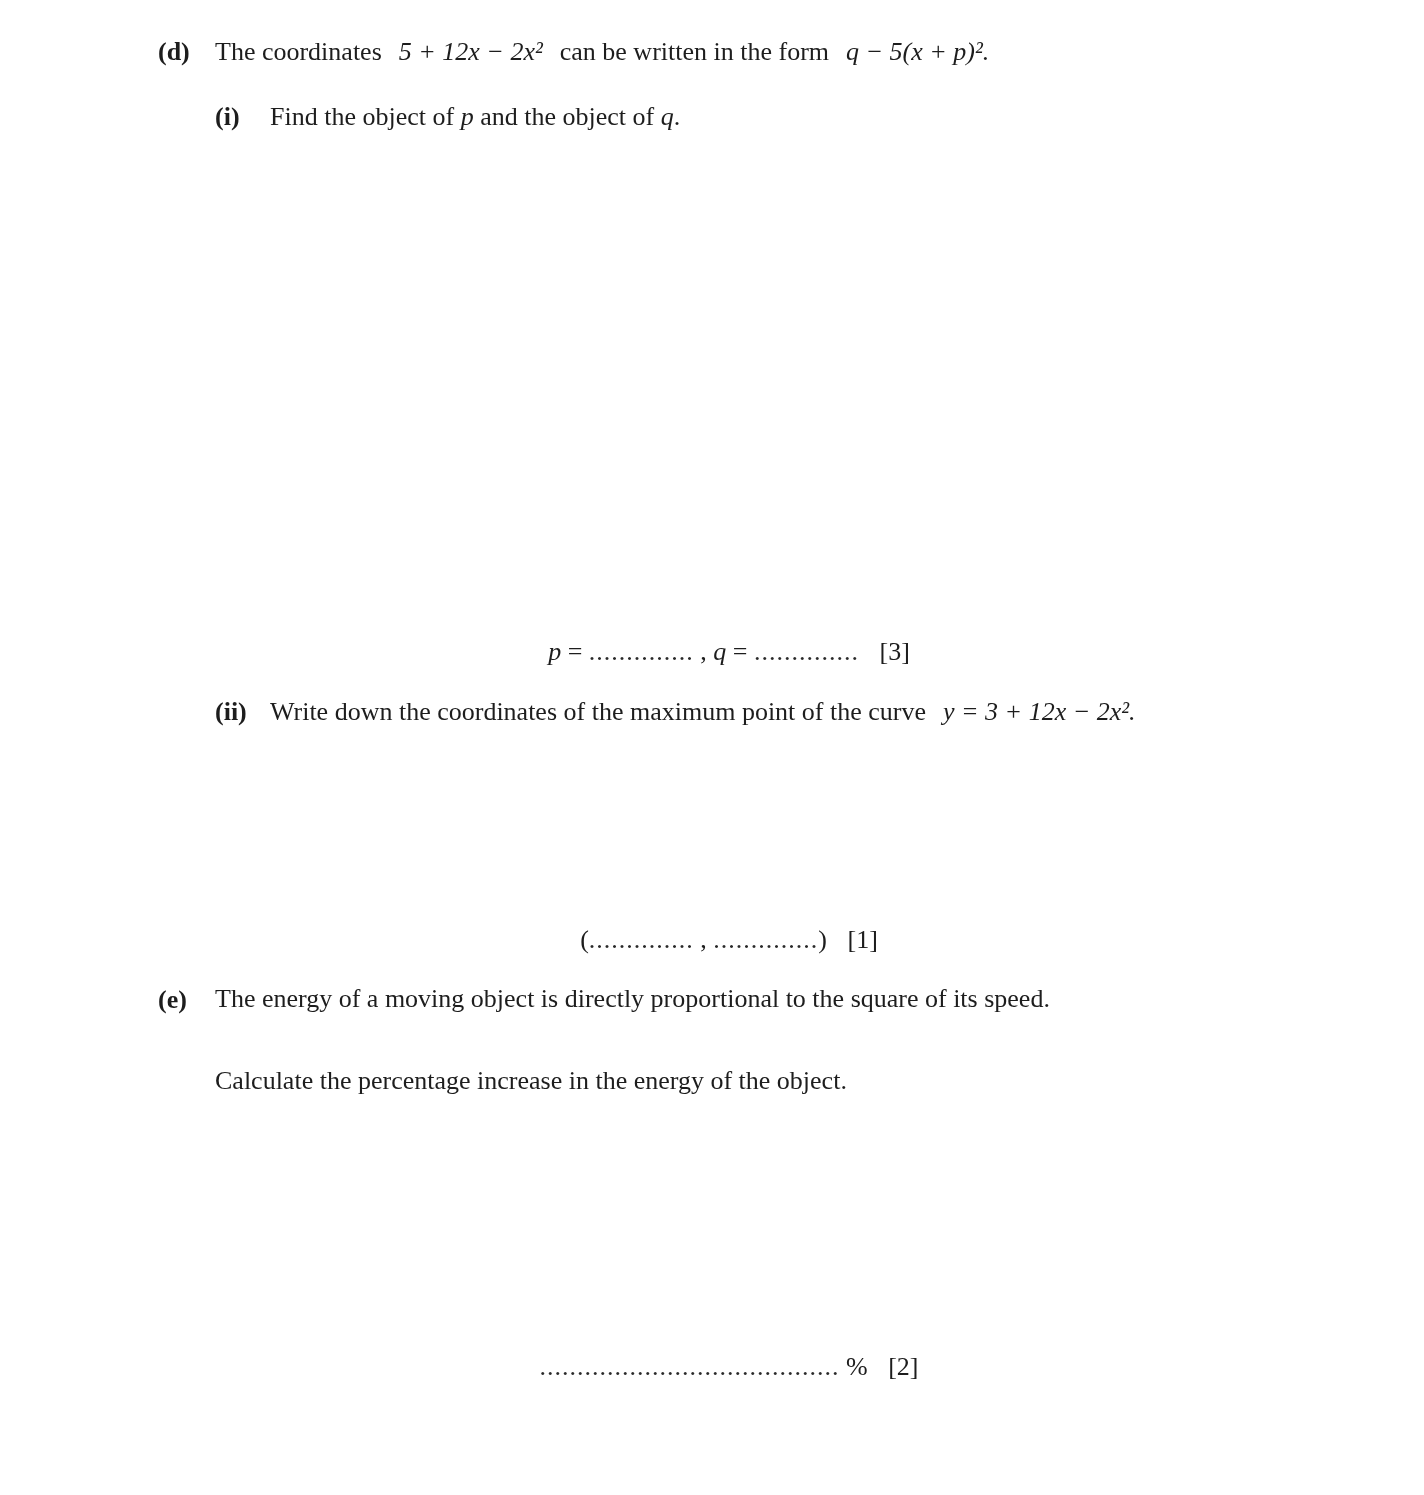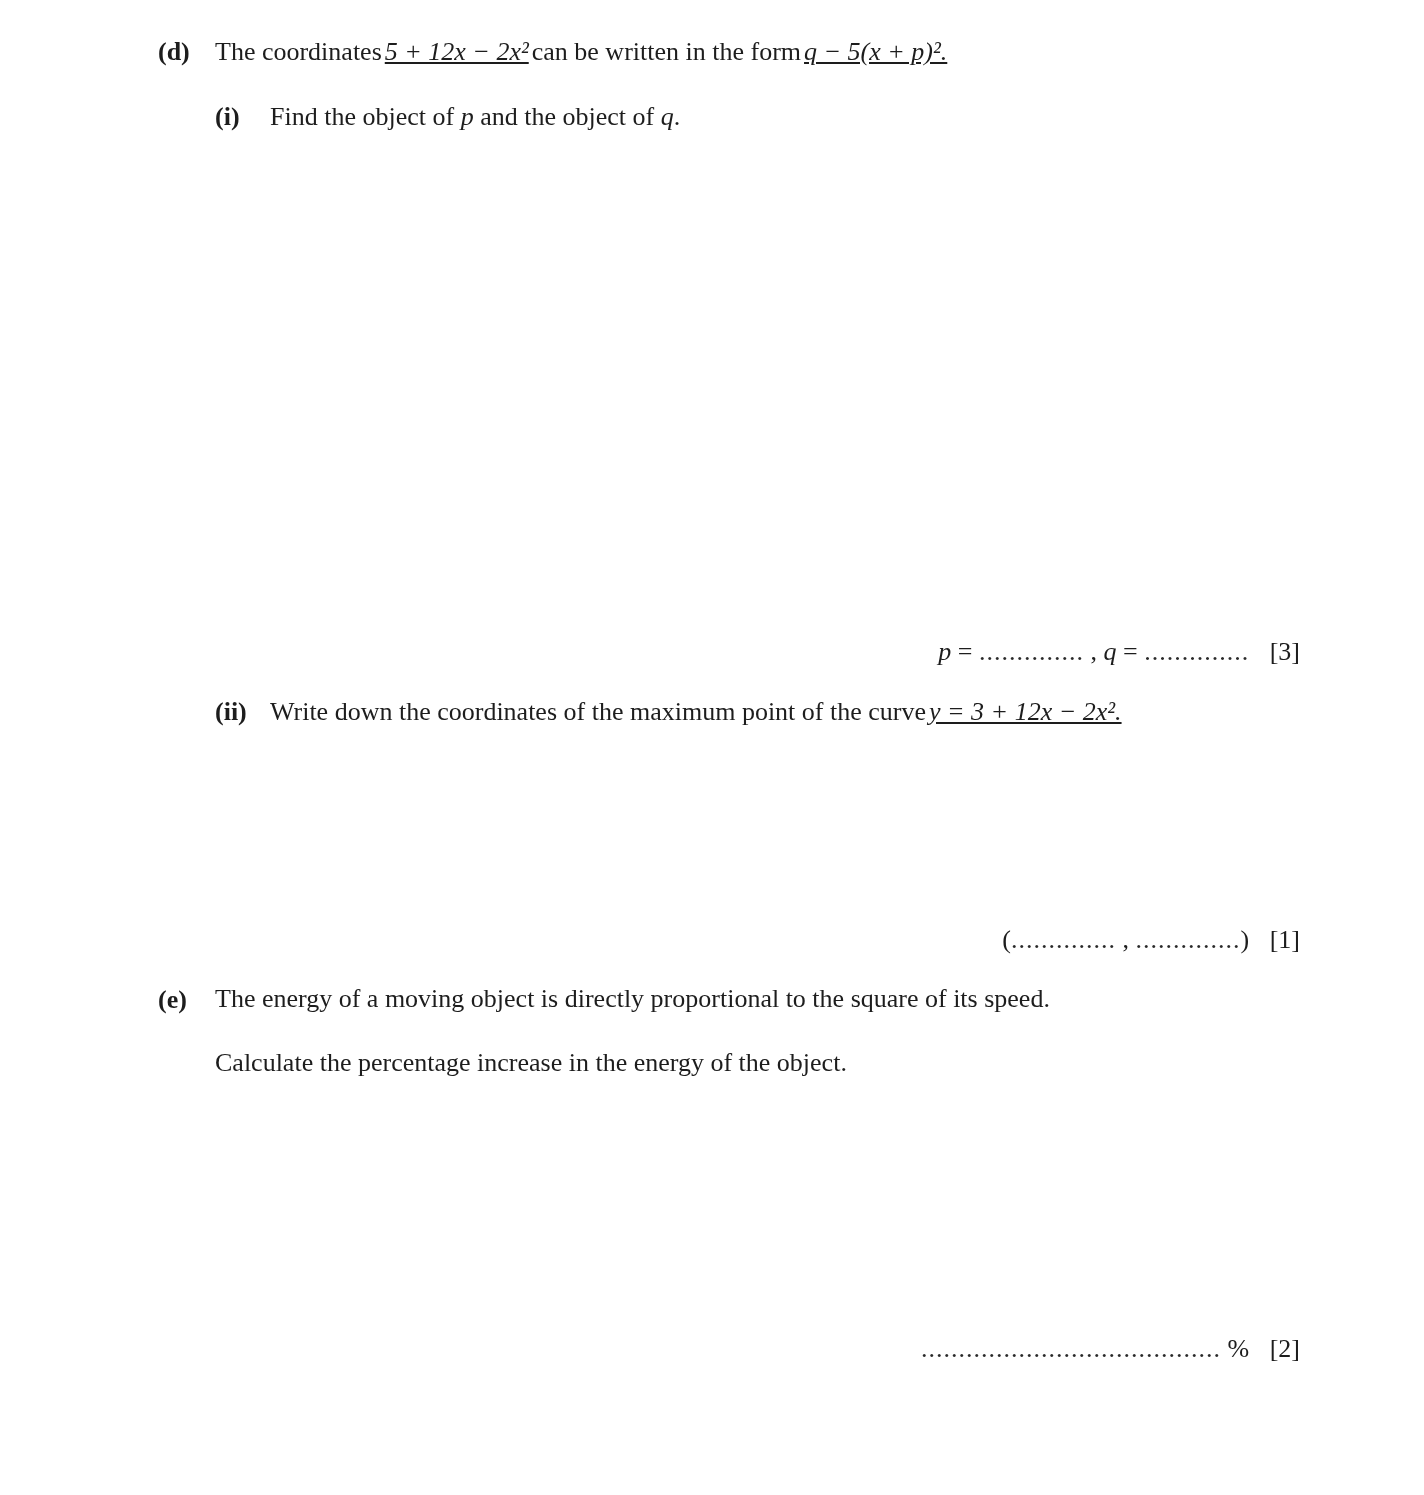"5 + 12x − 2x²" .math { margin: 0 3px -> 0 17px; text-decoration: underline -> none }
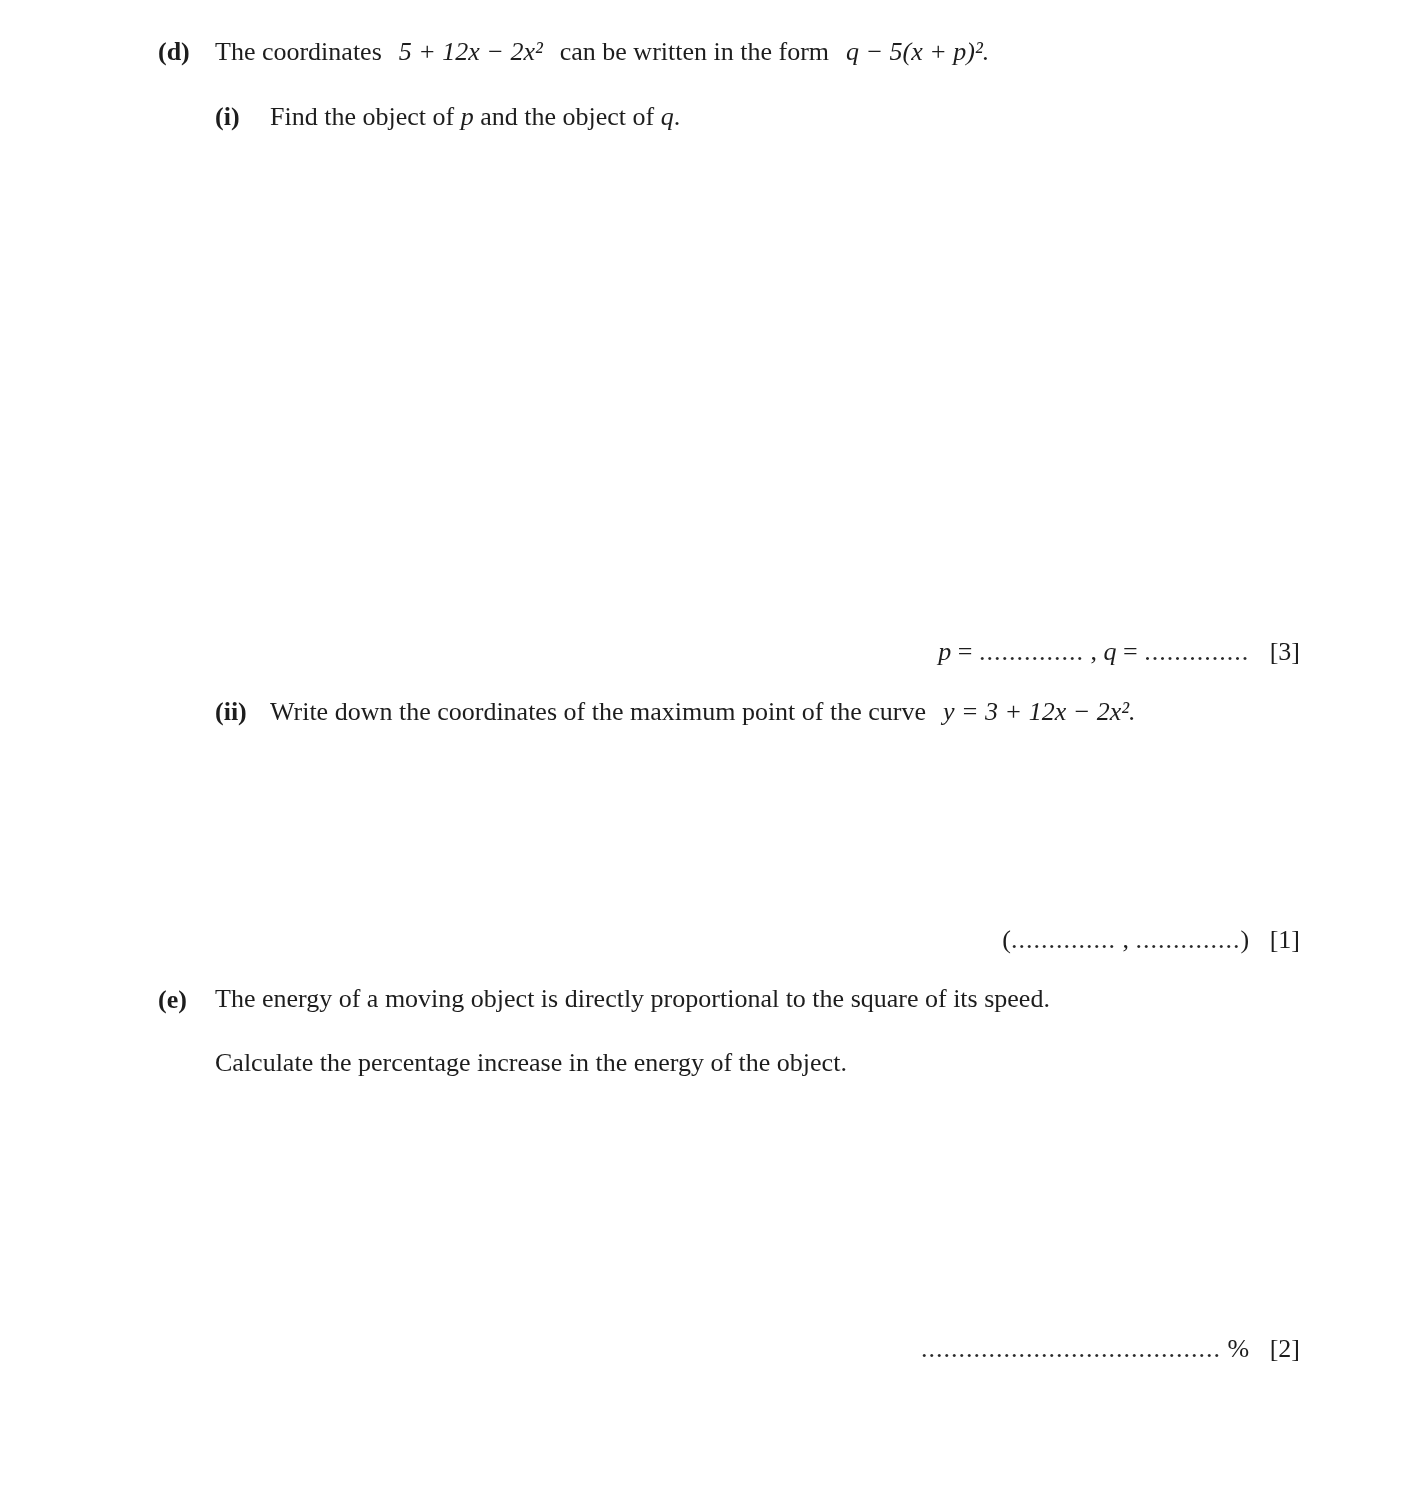"p = .............. , q" .answer-row { text-align: right -> center }
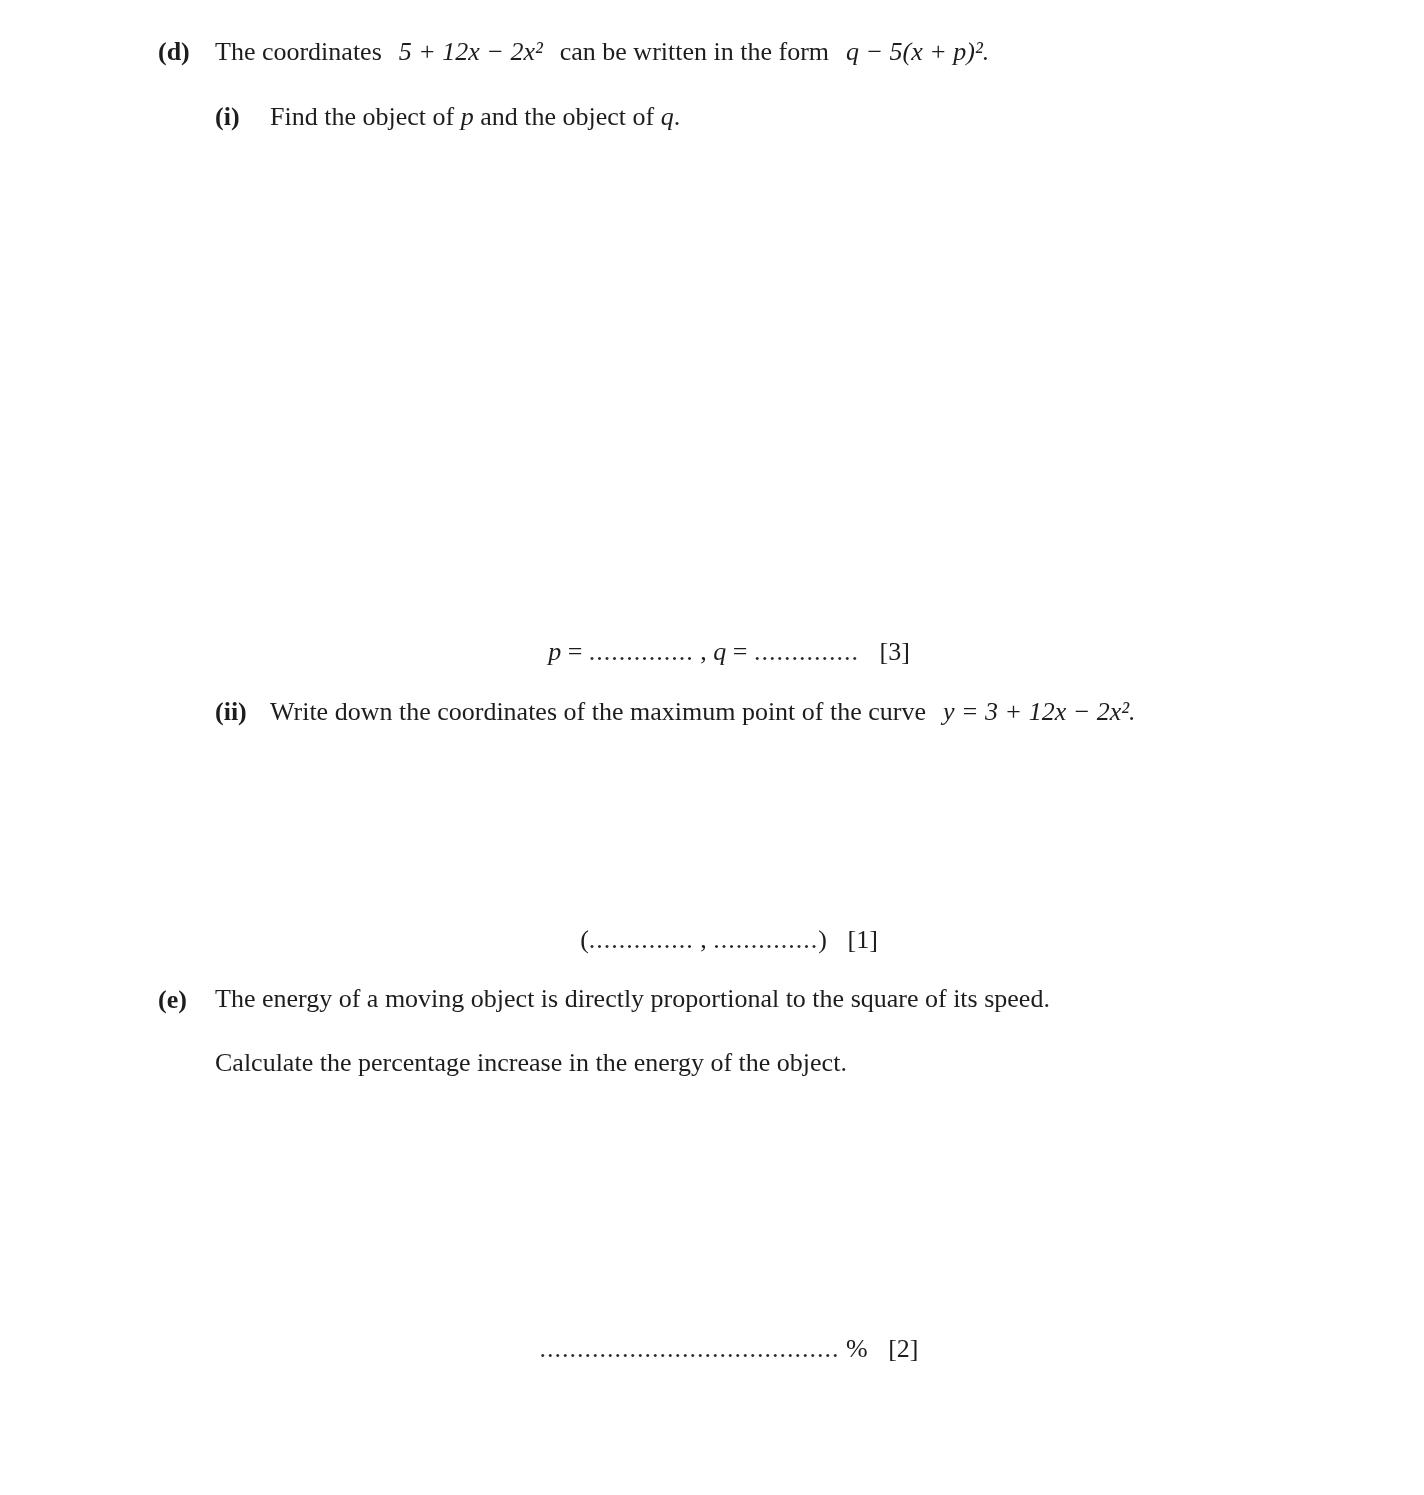"Calculate the percentage increase in" .part-e-calc { margin-top: 32px -> 50px }
